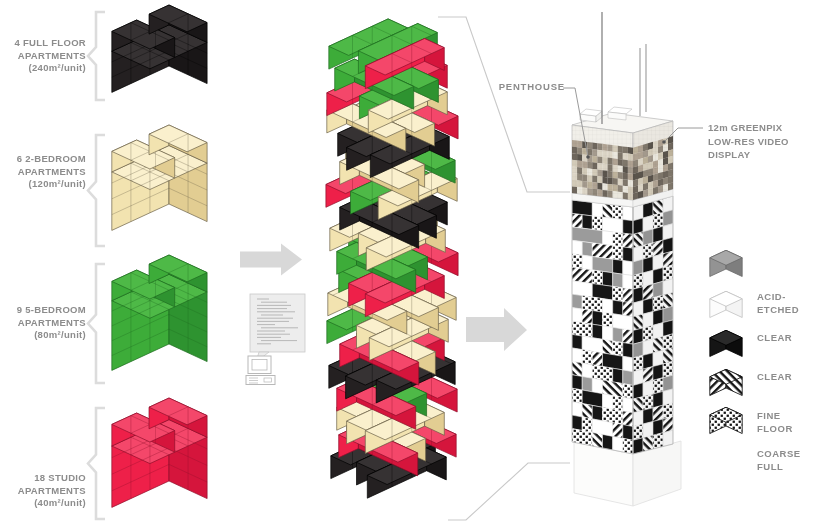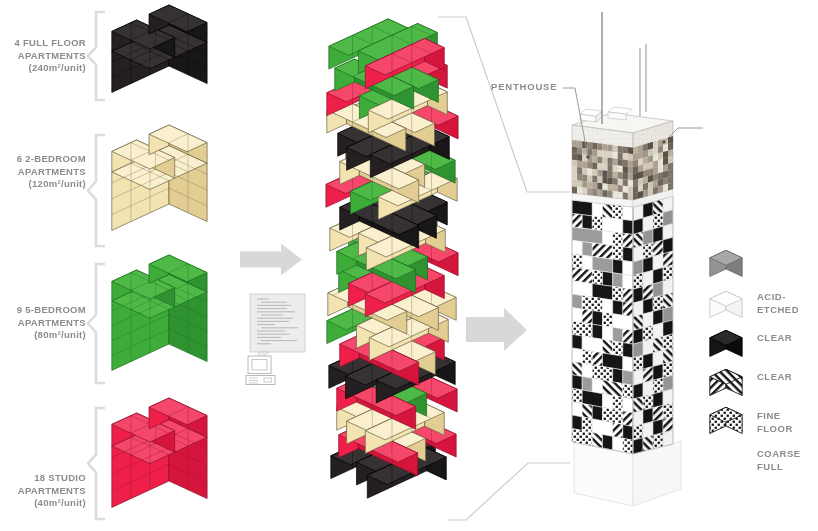"PENTHOUSE" div.lbl { text-align: none -> right }
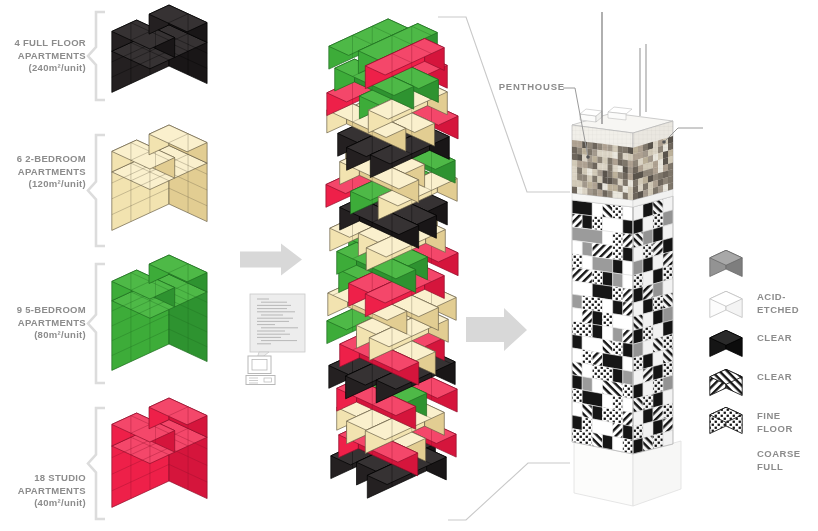"12m GREENPIX" div.lbl { html: none -> <div> <div>12m GREENPIX</div> <div>LOW-RES VIDEO DISPLAY</div> </div> }
